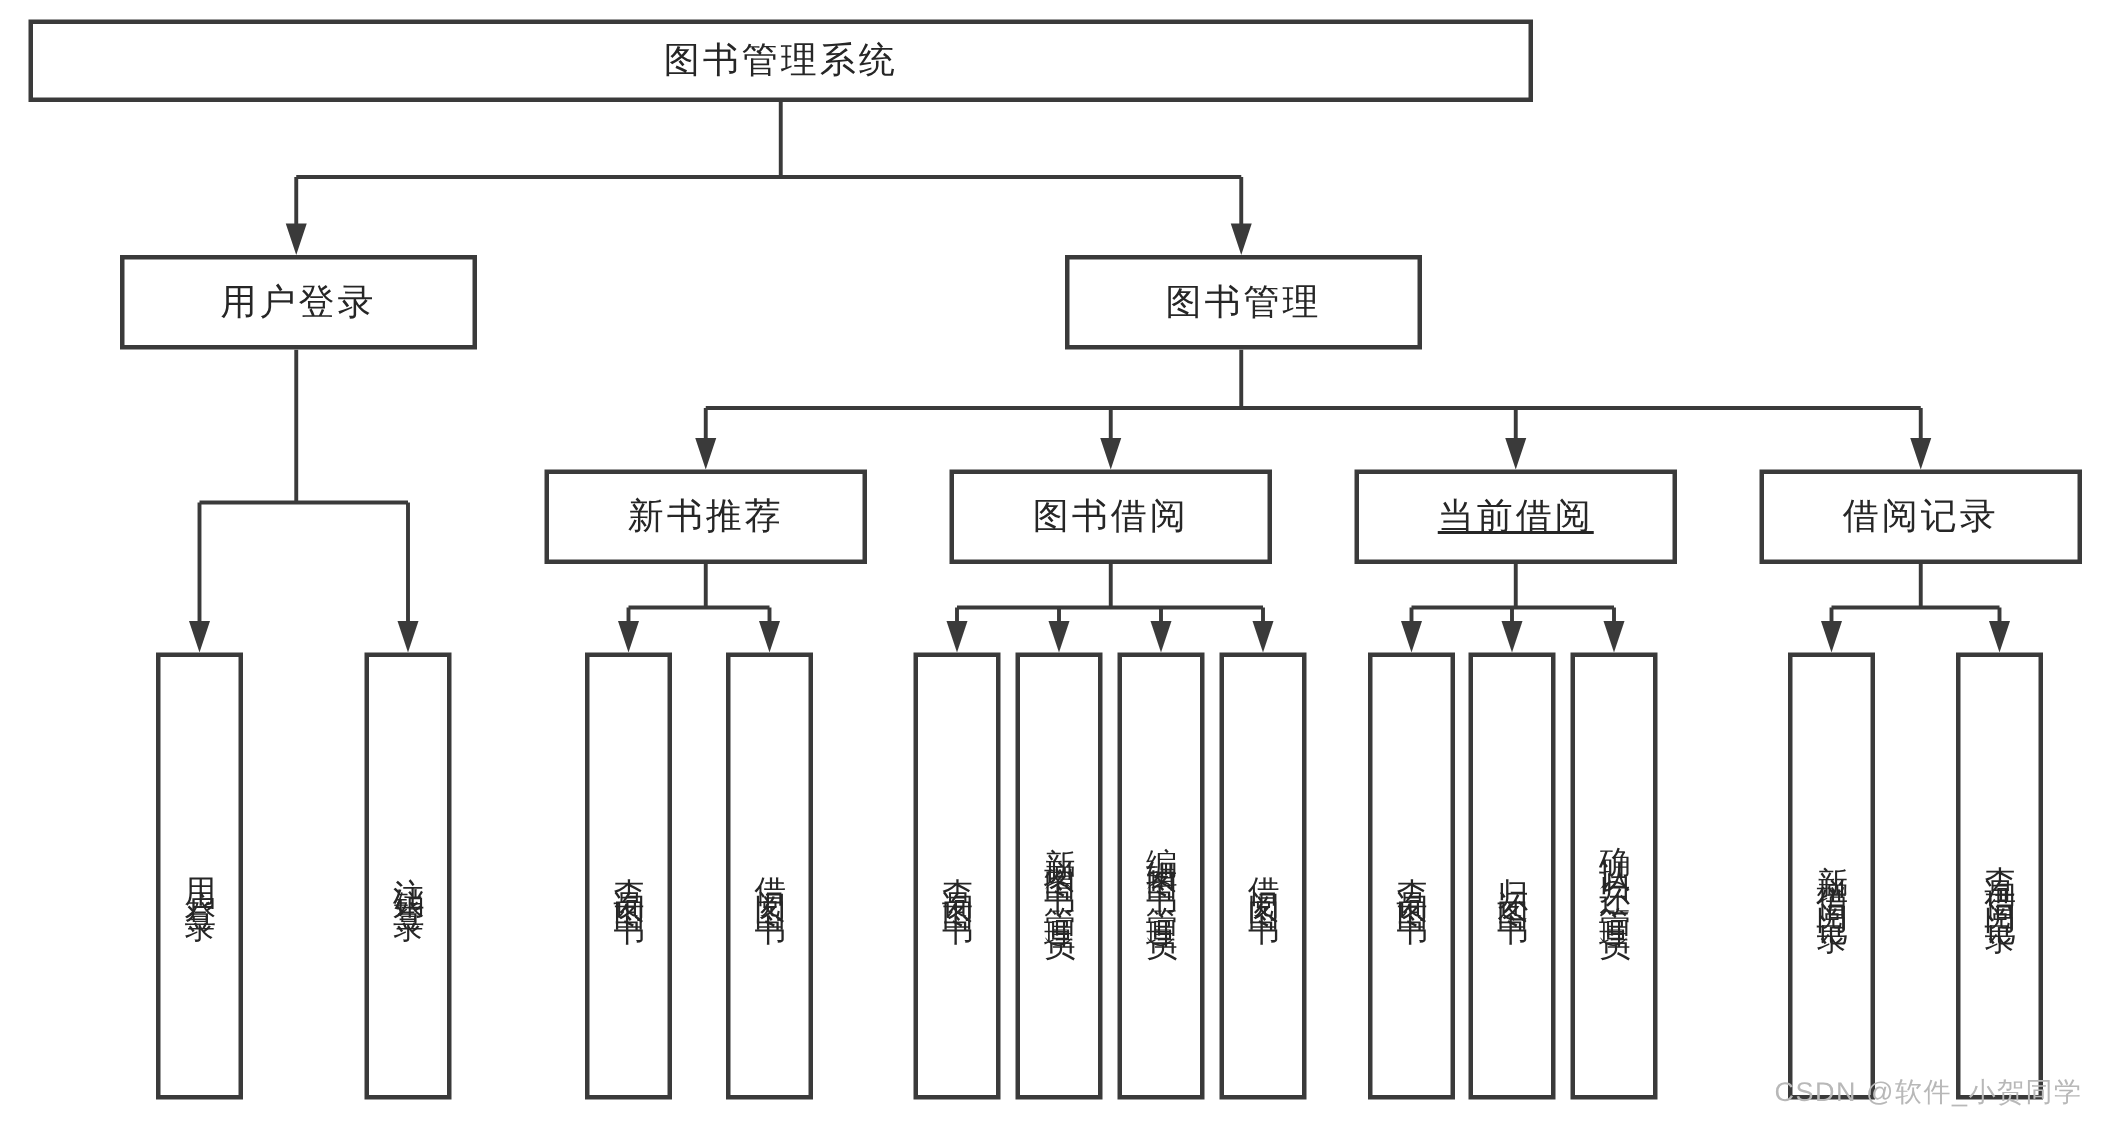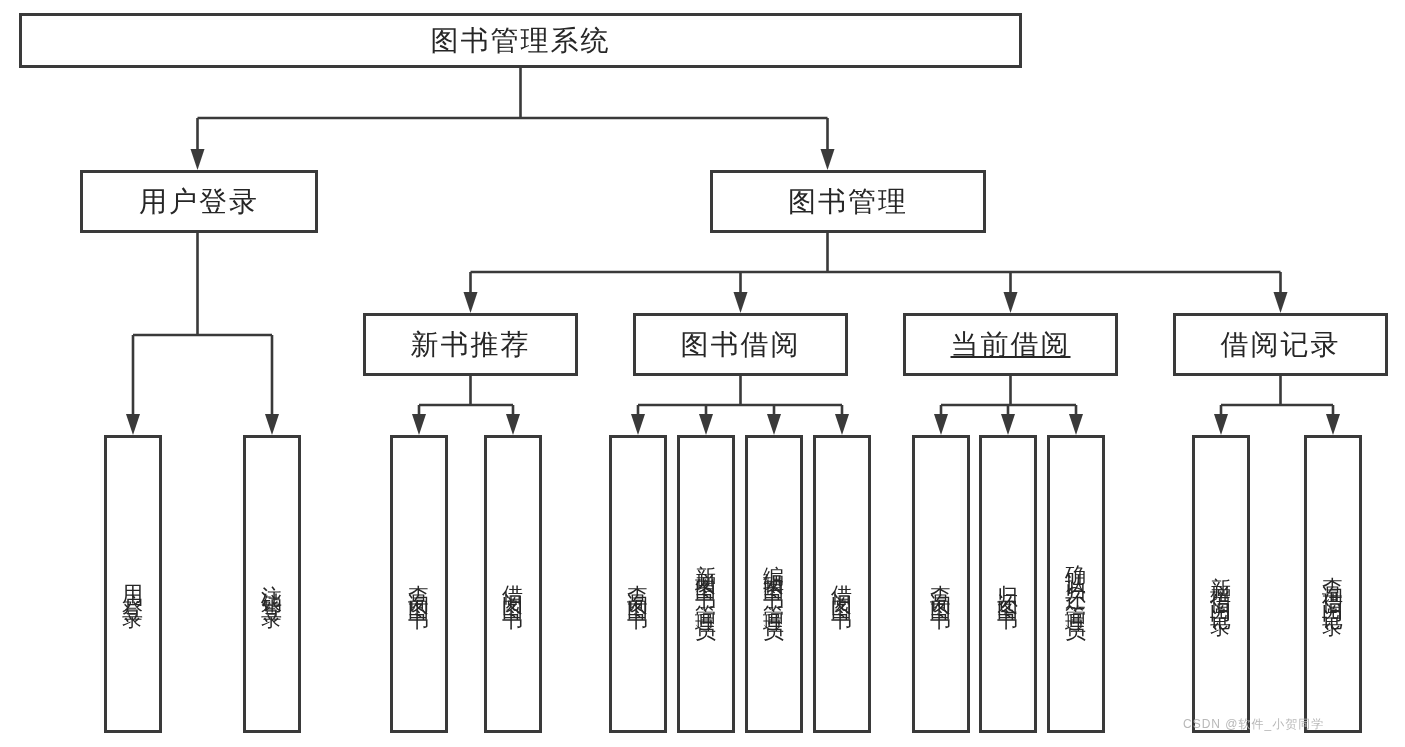"图书管理系统" .hnode { font-size: 28px -> 24px }
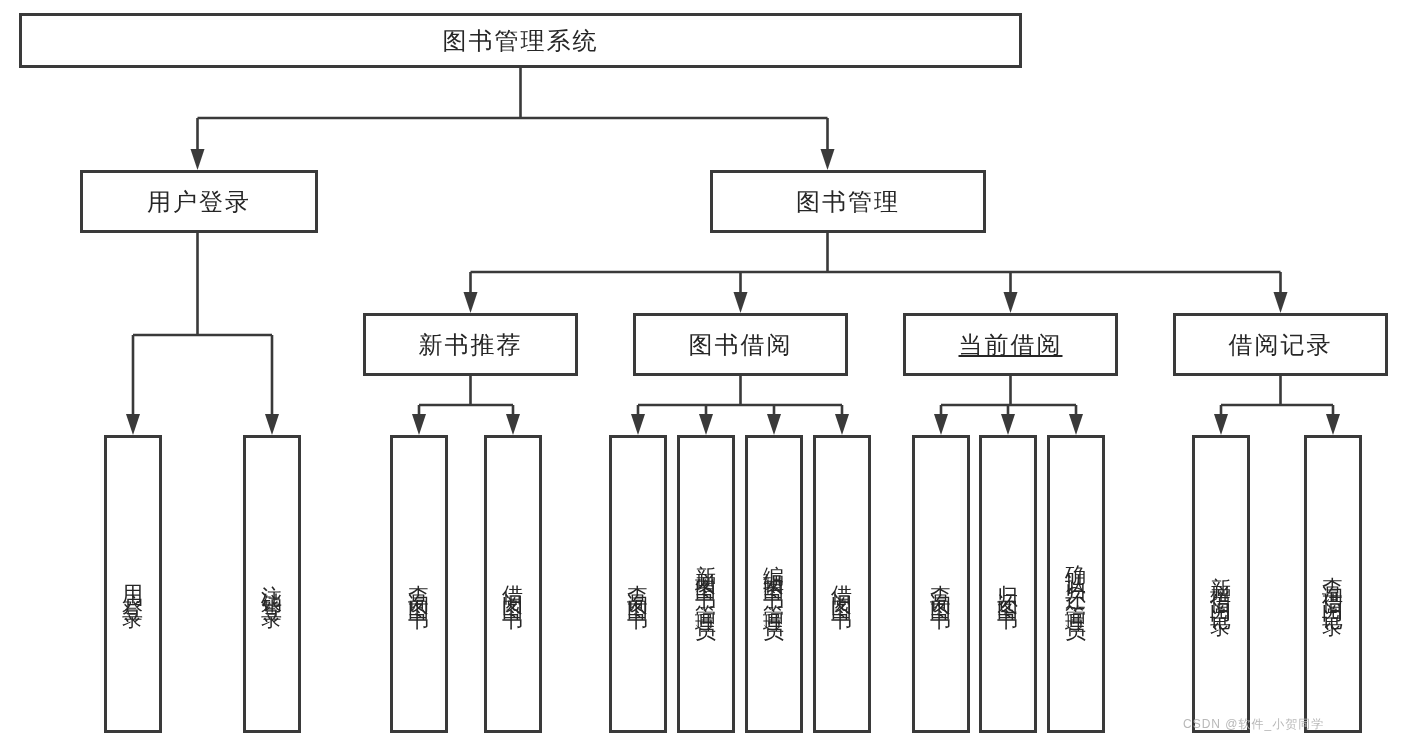"图书管理" div.node { width: 276px -> 238px }
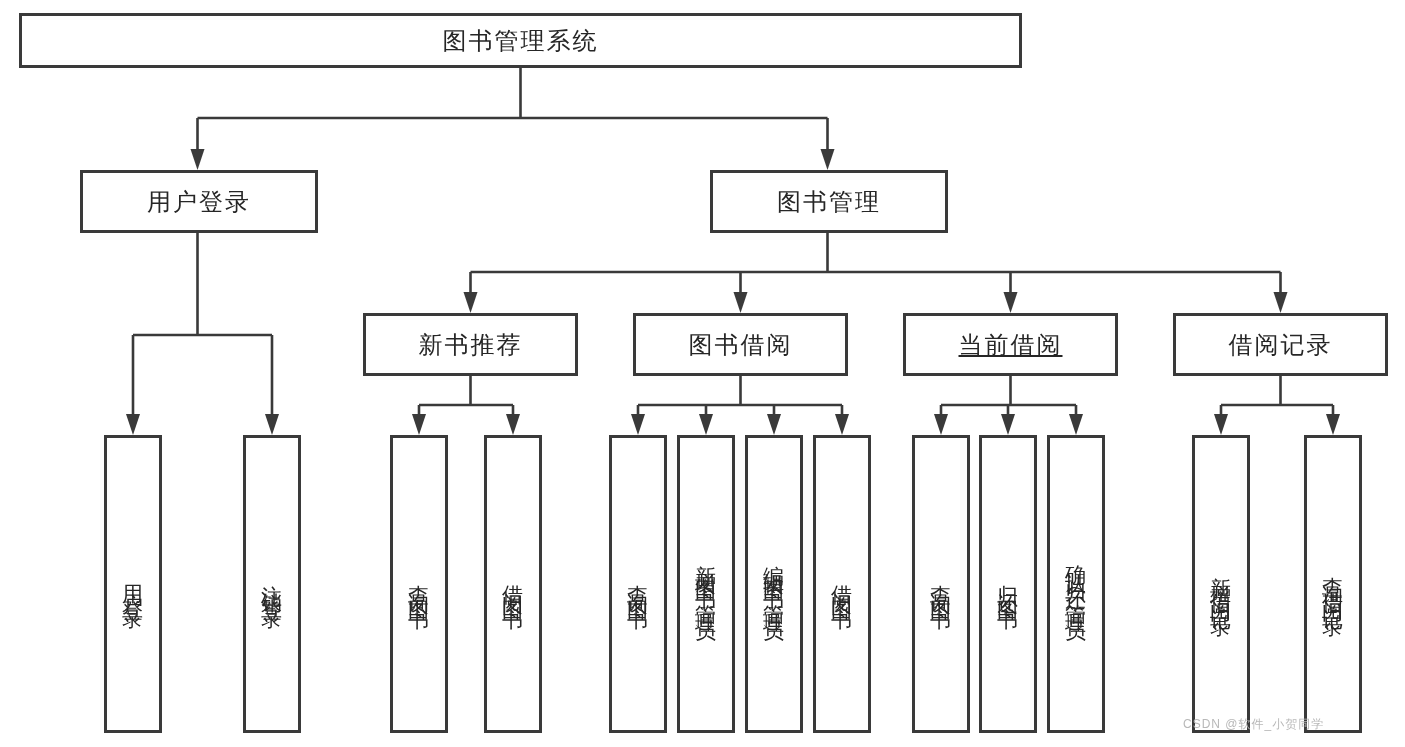"CSDN @软件_小贺同学" .watermark { font-size: 12px -> 18px }
